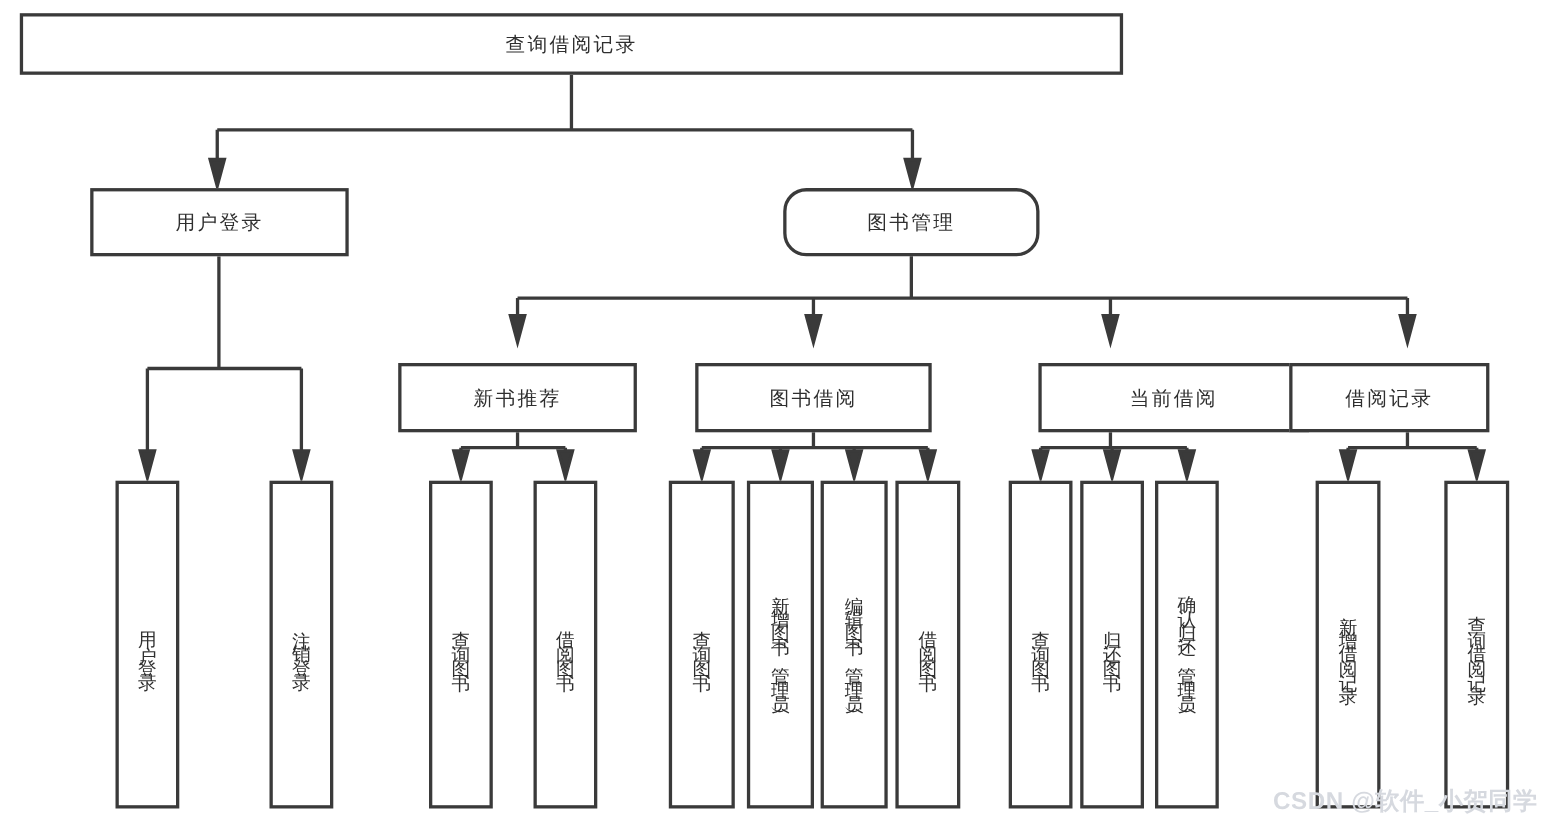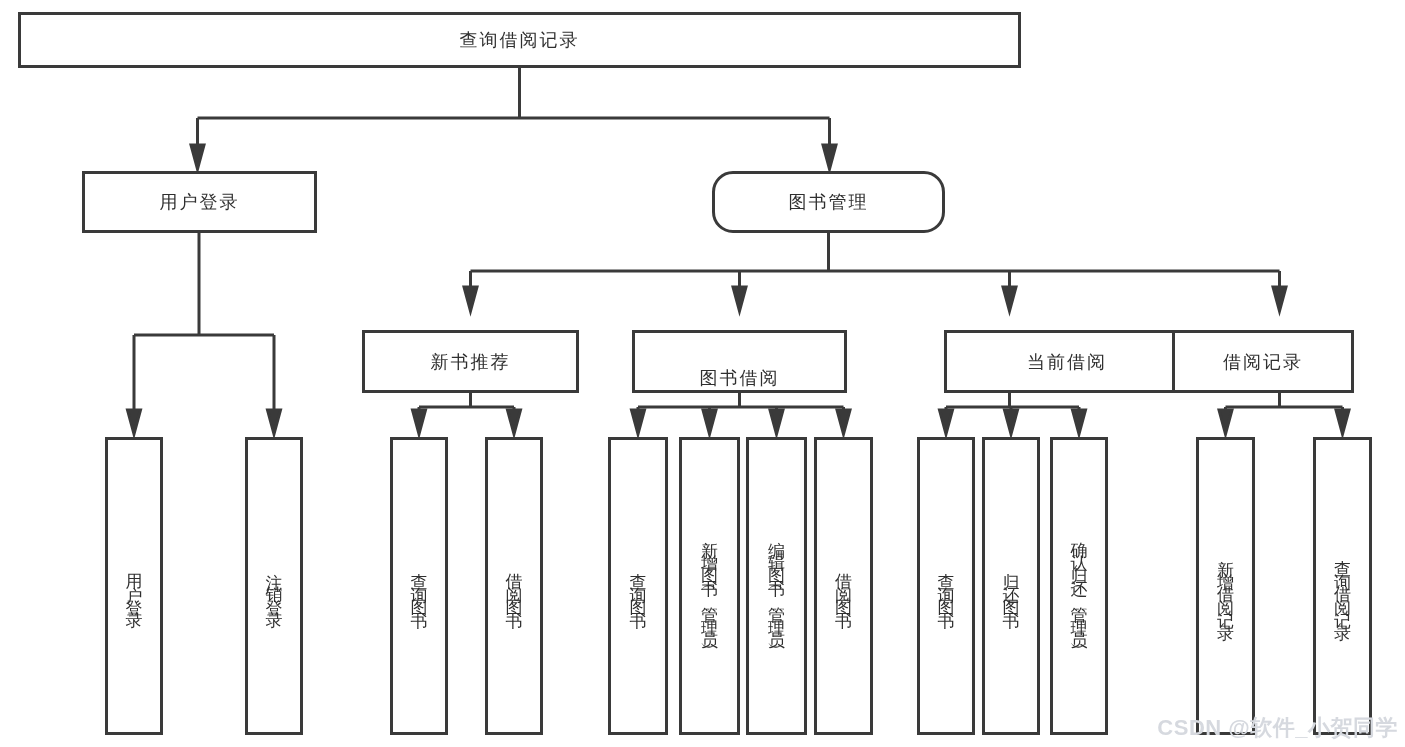"图书借阅" .l2b { align-items: flex-end -> none }
